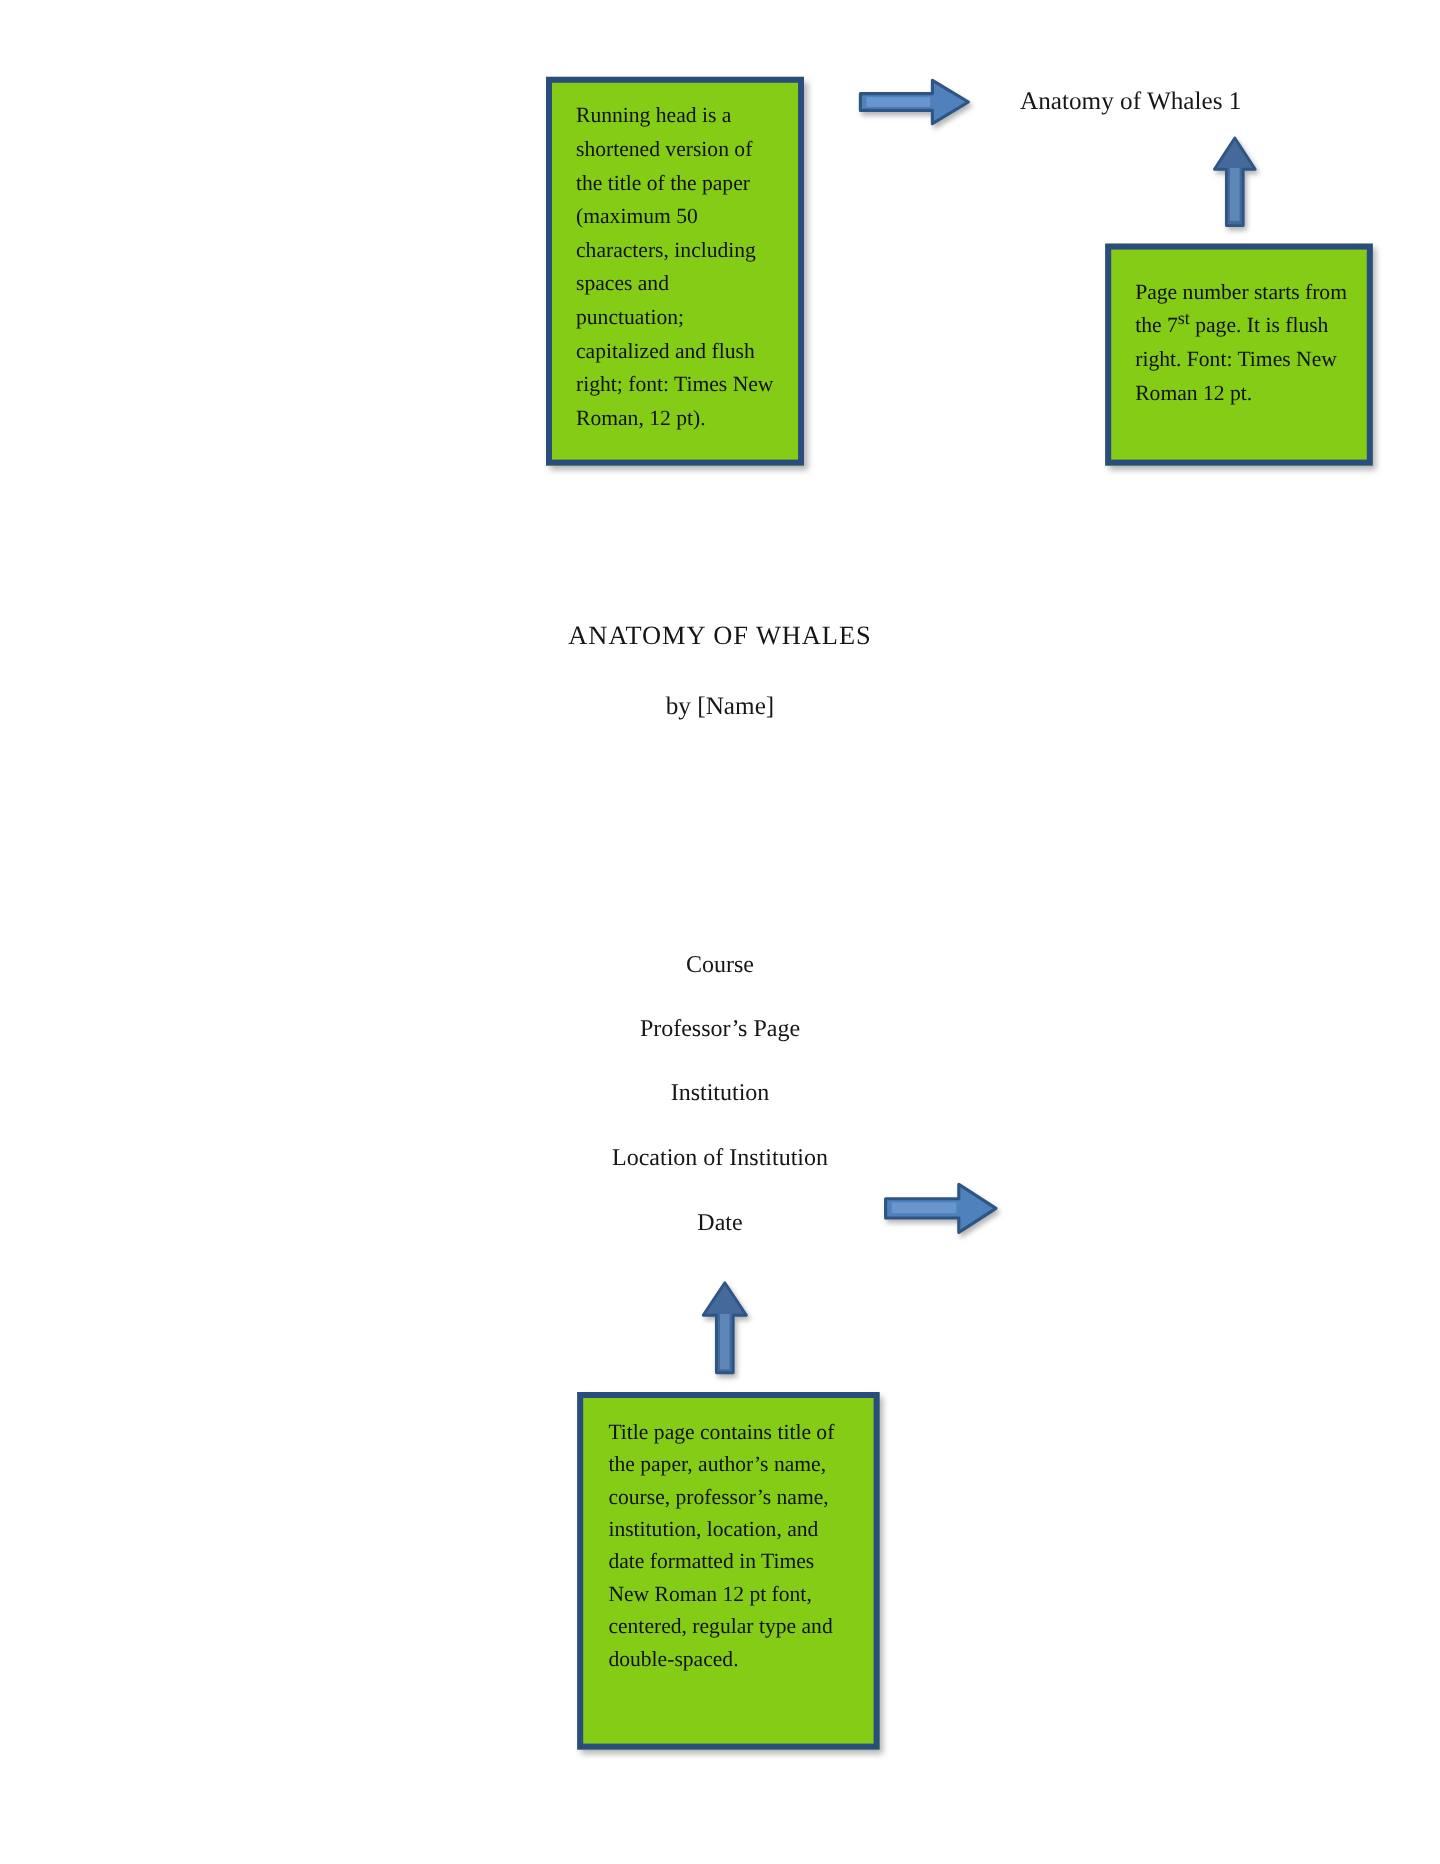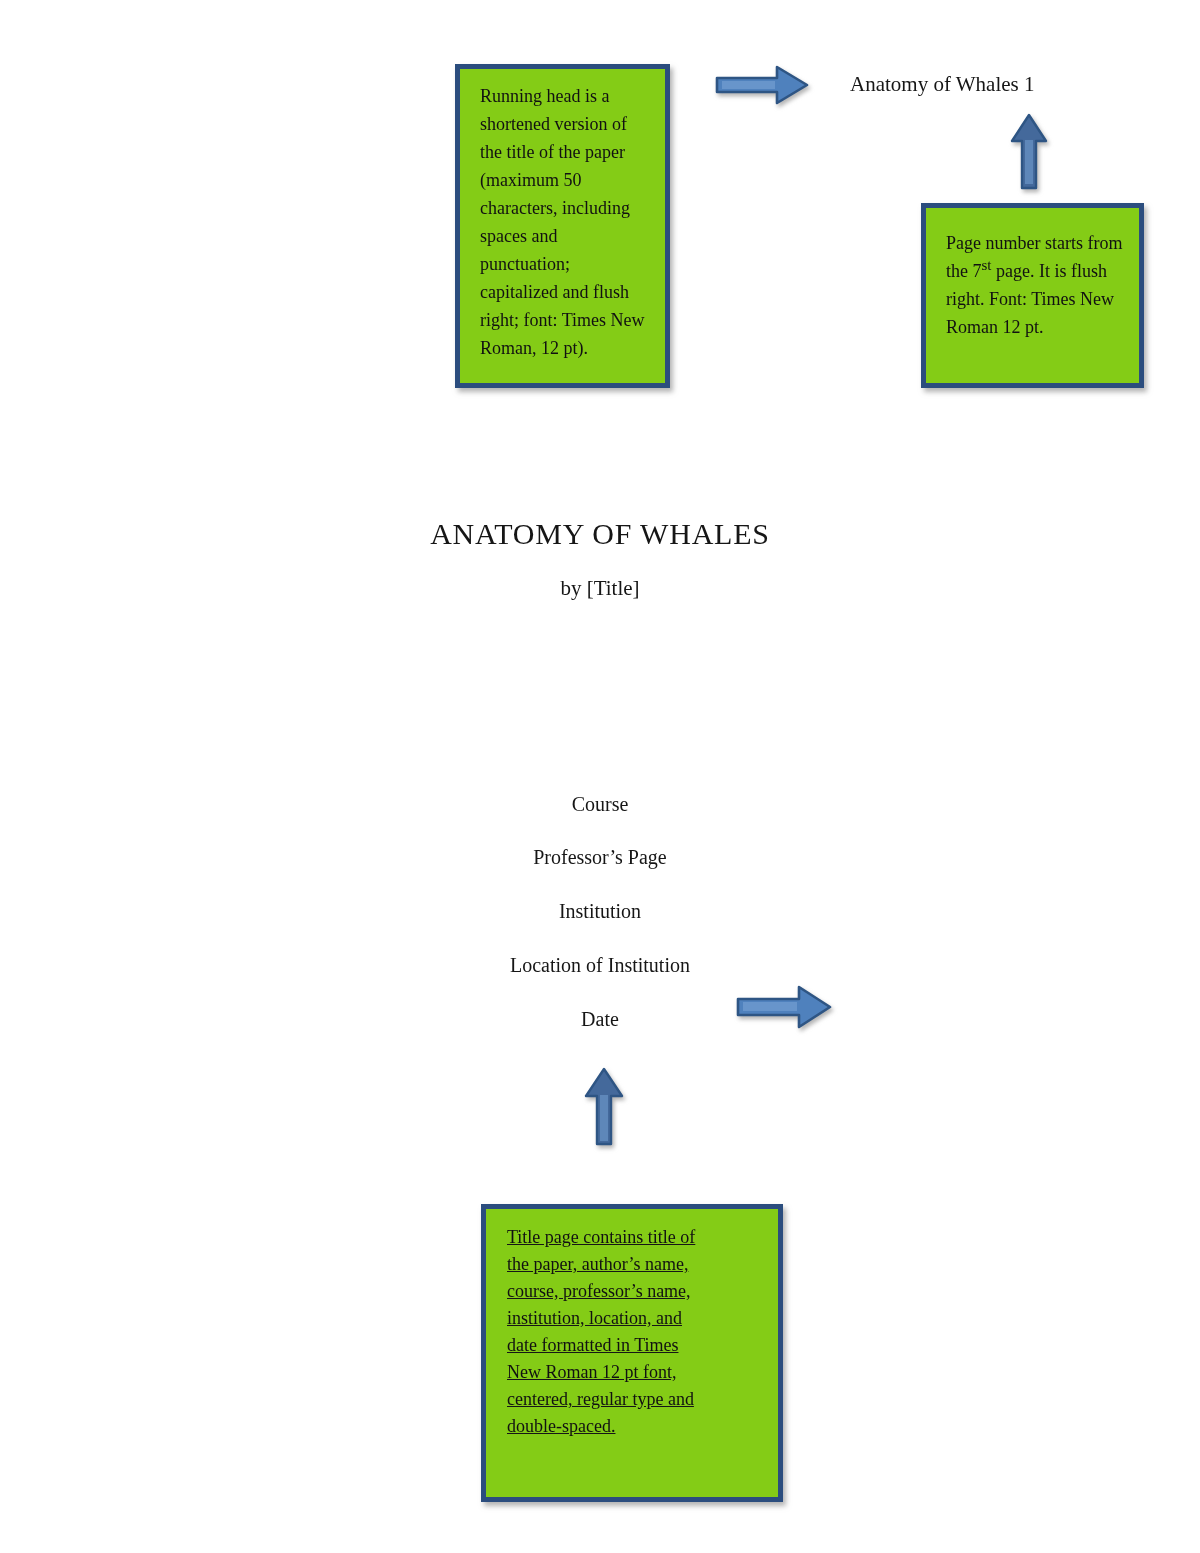"ANATOMY OF WHALES" .doc-title { font-size: 30px -> 22px }
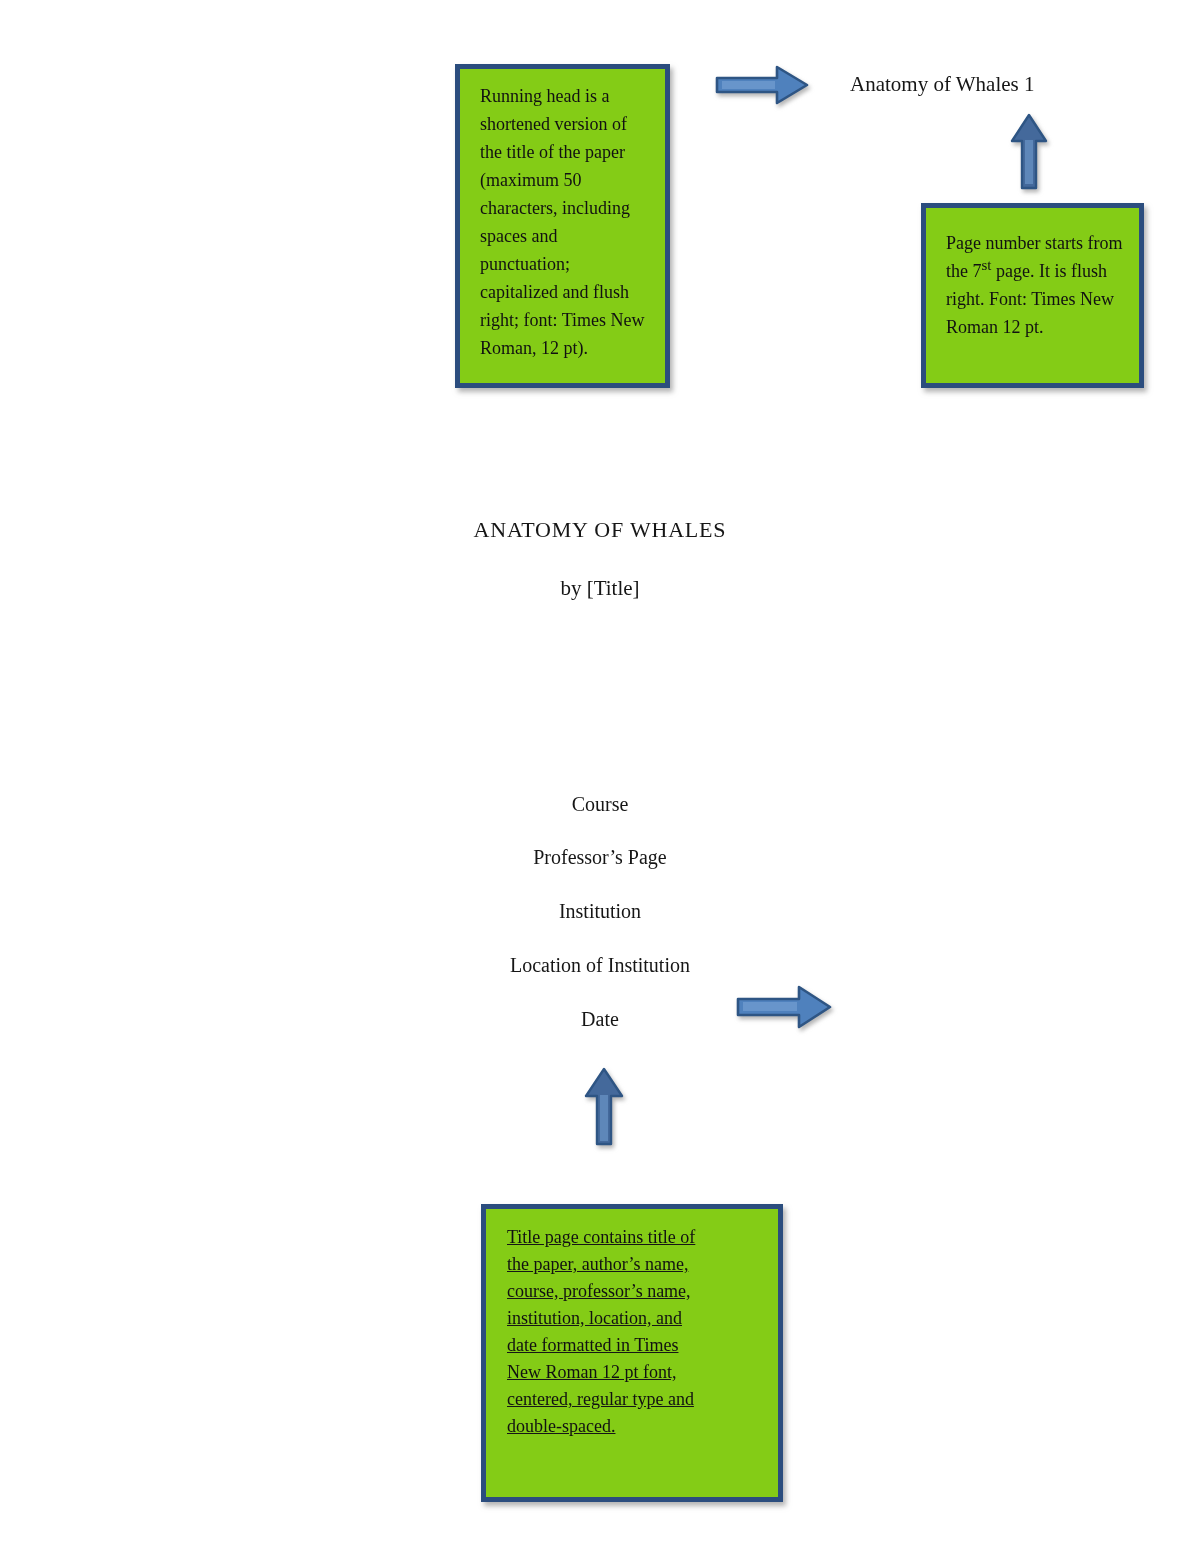"by [Title]" div.doc-byline { text: Title -> Name }
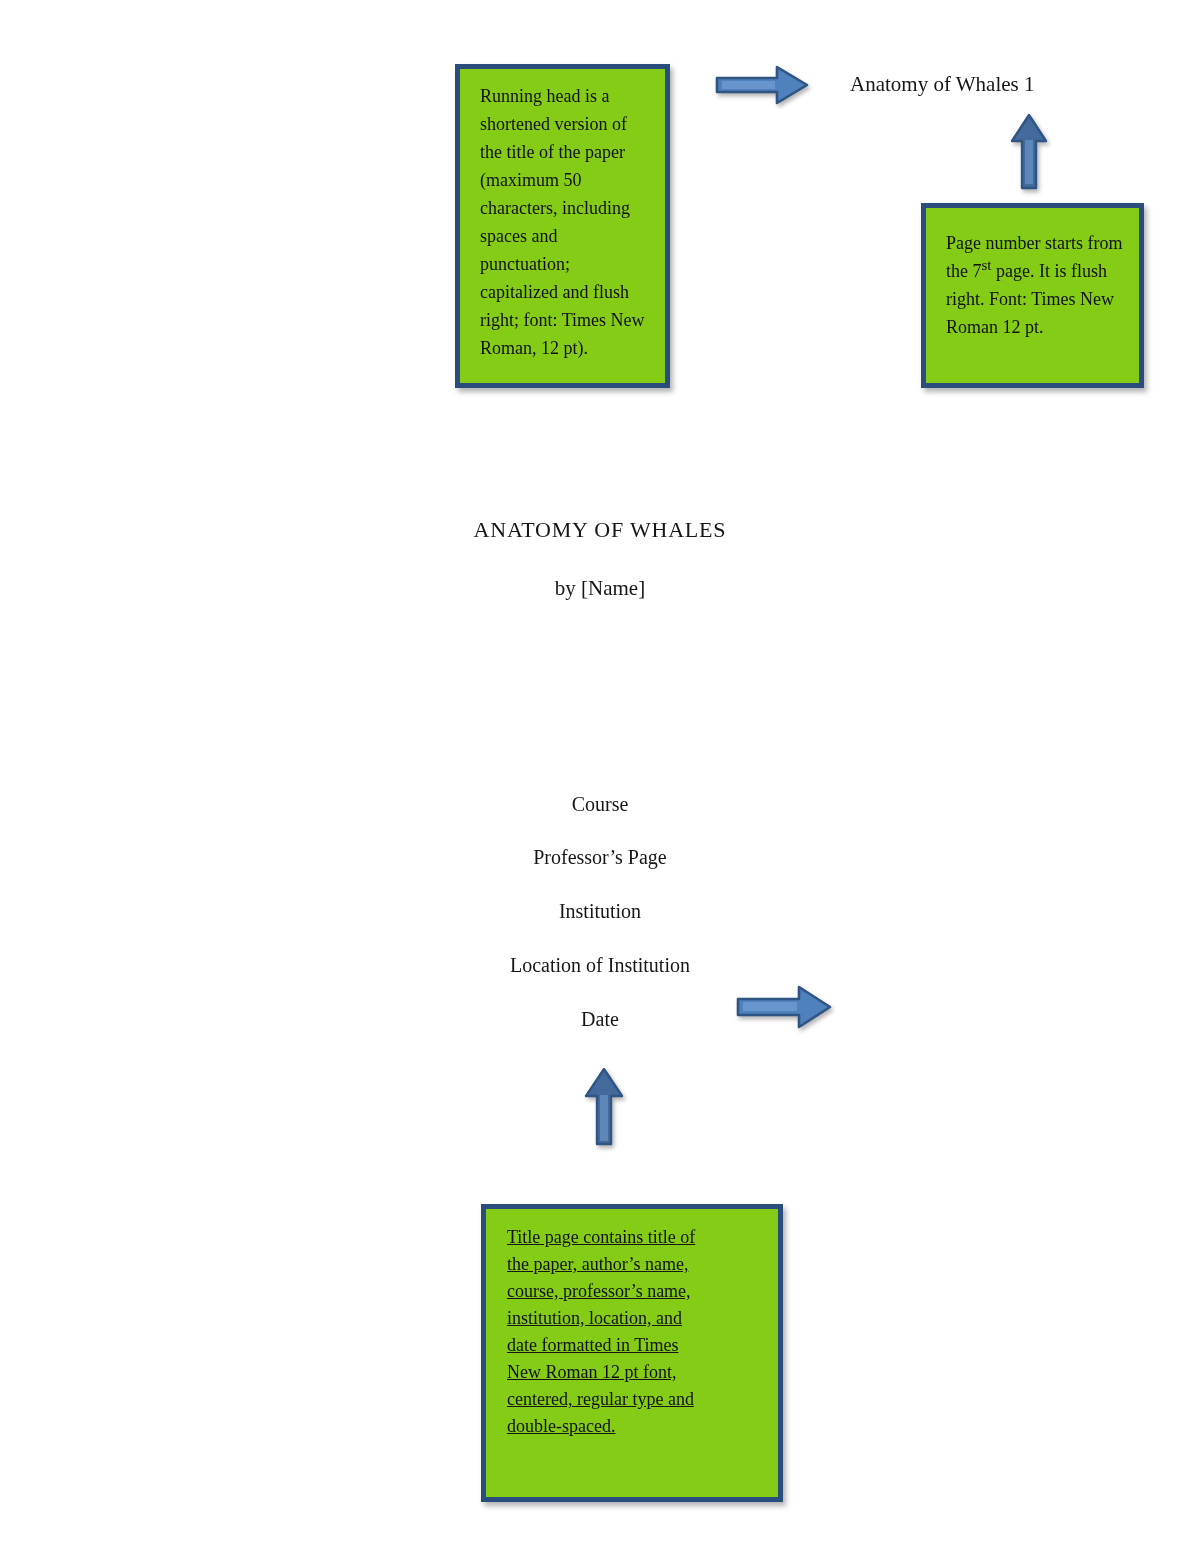"Title page contains title of" #callout-title-page { text-decoration: underline -> none; top: 1204px -> 1160px; width: 302px -> 252px }
